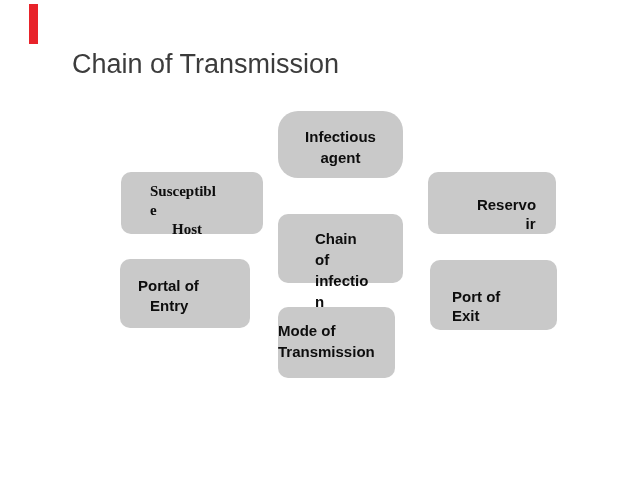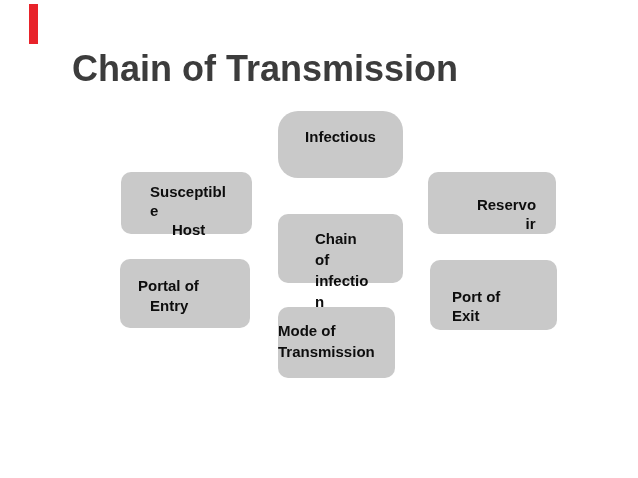"Chain of Transmission" .title { font-size: 36px -> 27px; font-weight: 700 -> 400 }
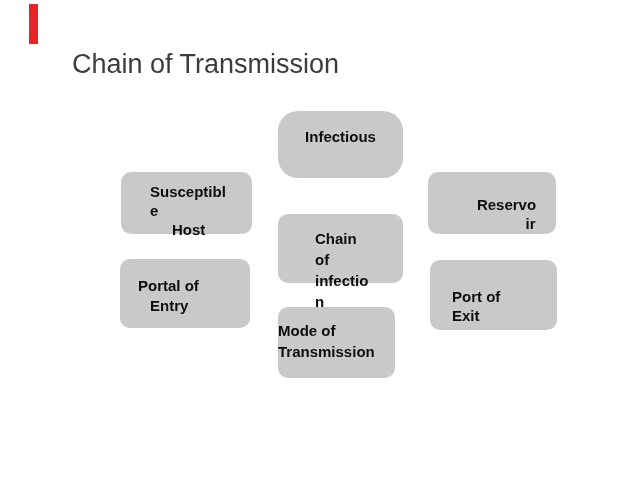"agent" div.ln { html: none -> <div>agent</div> }
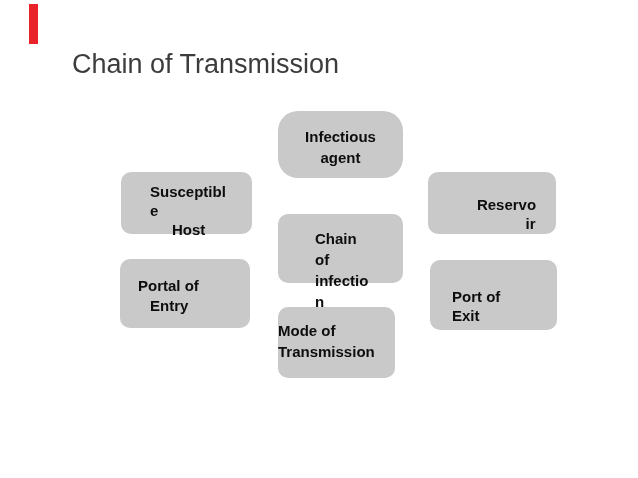"Susceptibl" #n-susceptible { font-family: none -> Liberation Serif, serif; width: 131px -> 142px }
